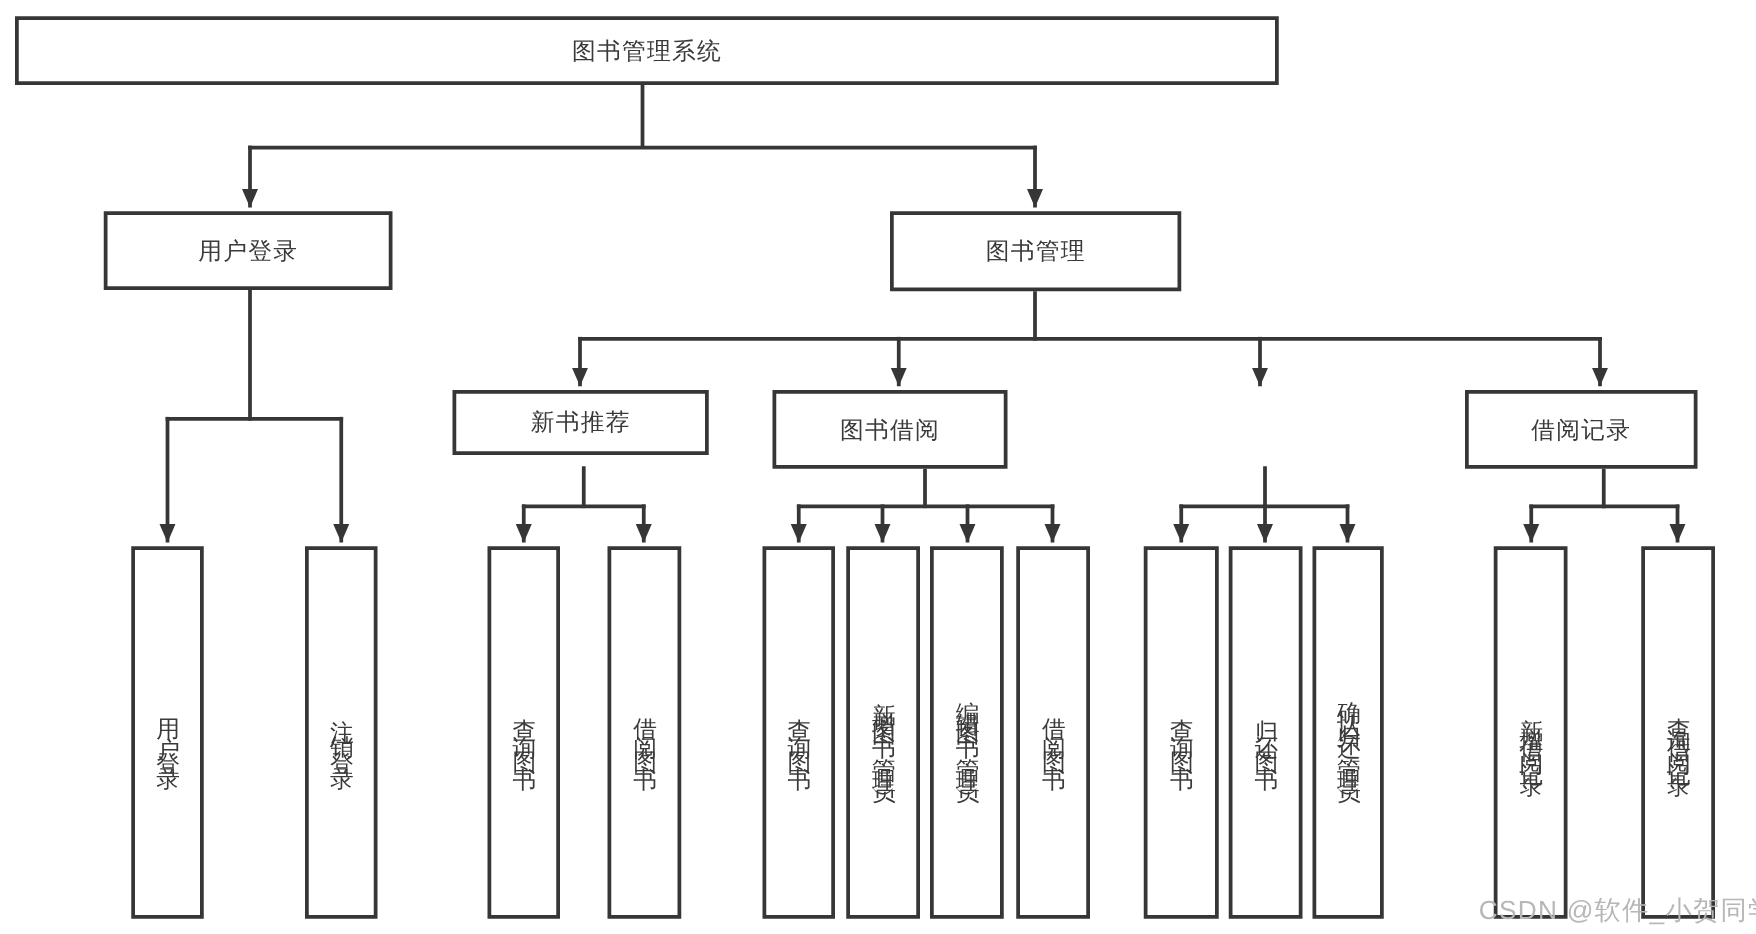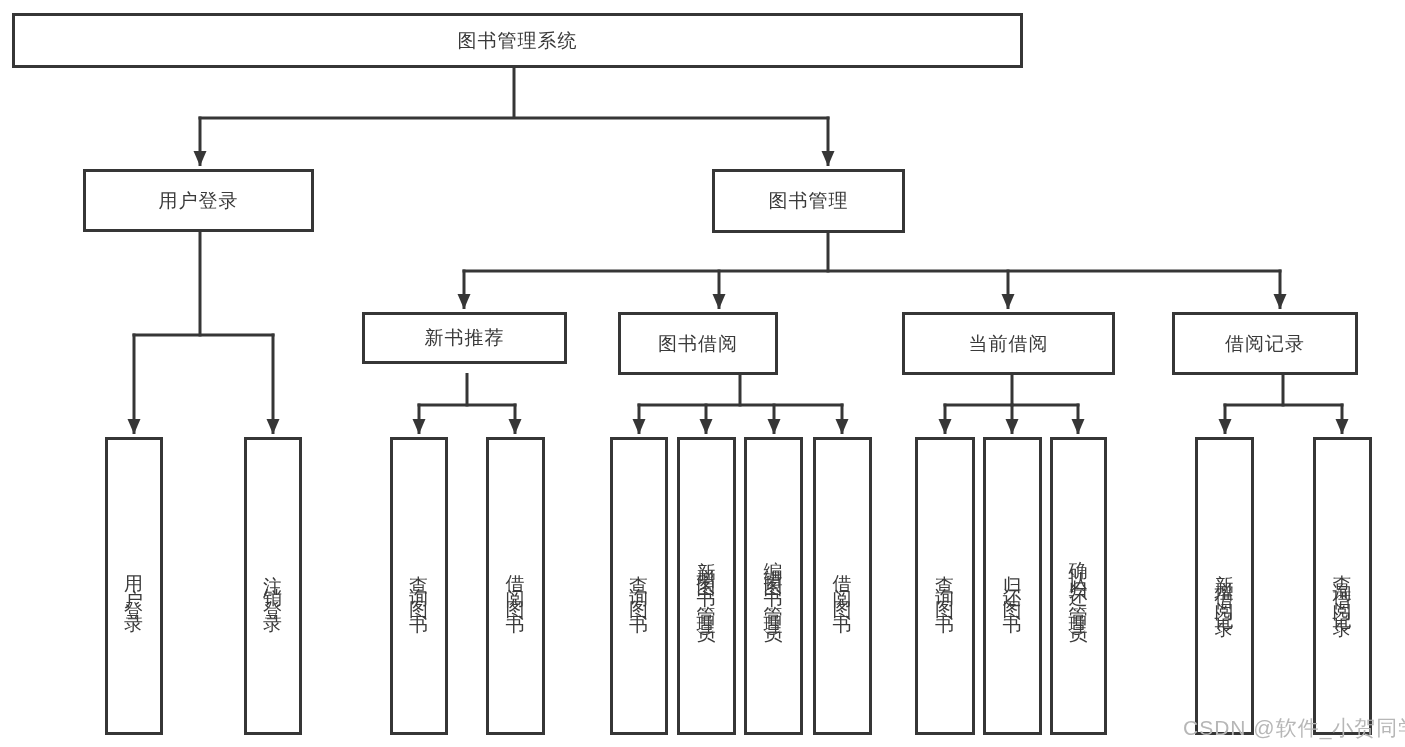"图书管理" .n-book-mgmt { width: 193px -> 233px }
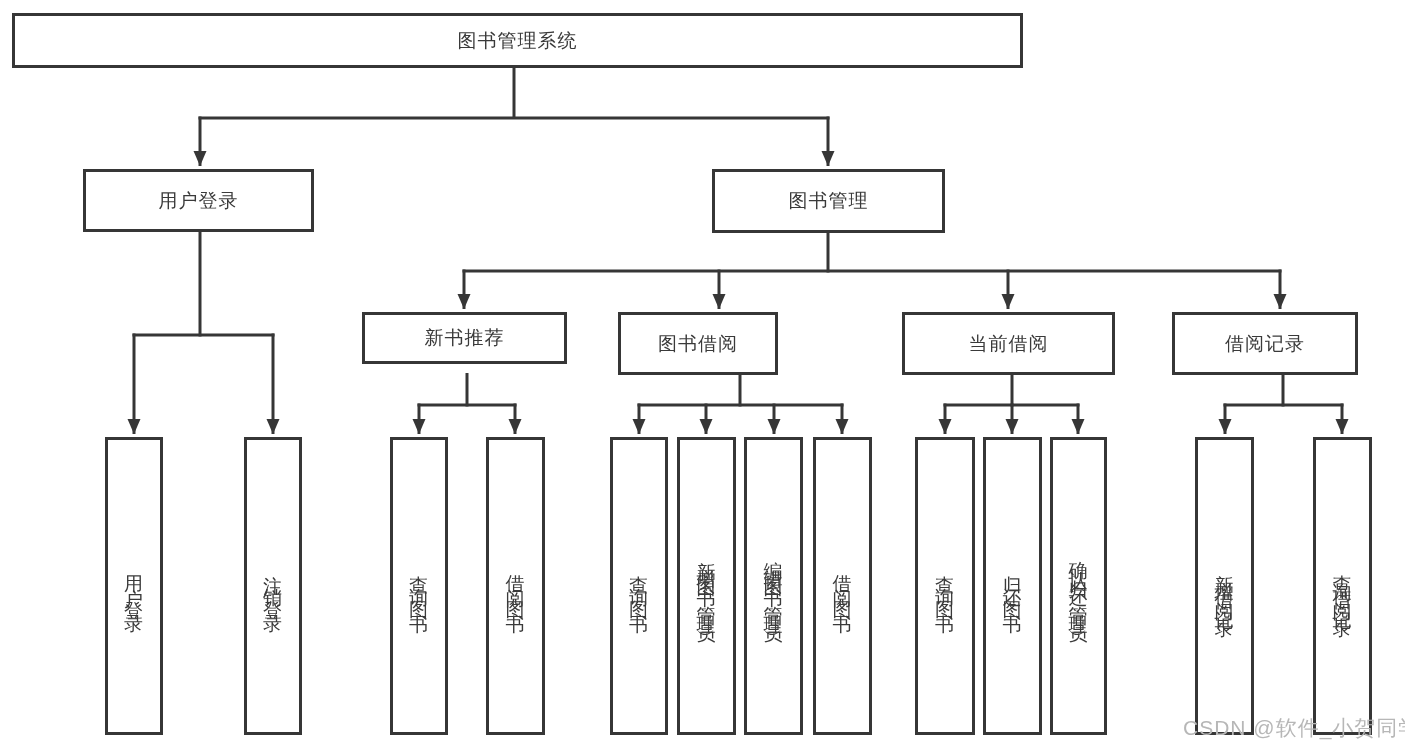"图书借阅" .n-book-borrow { width: 160px -> 188px }
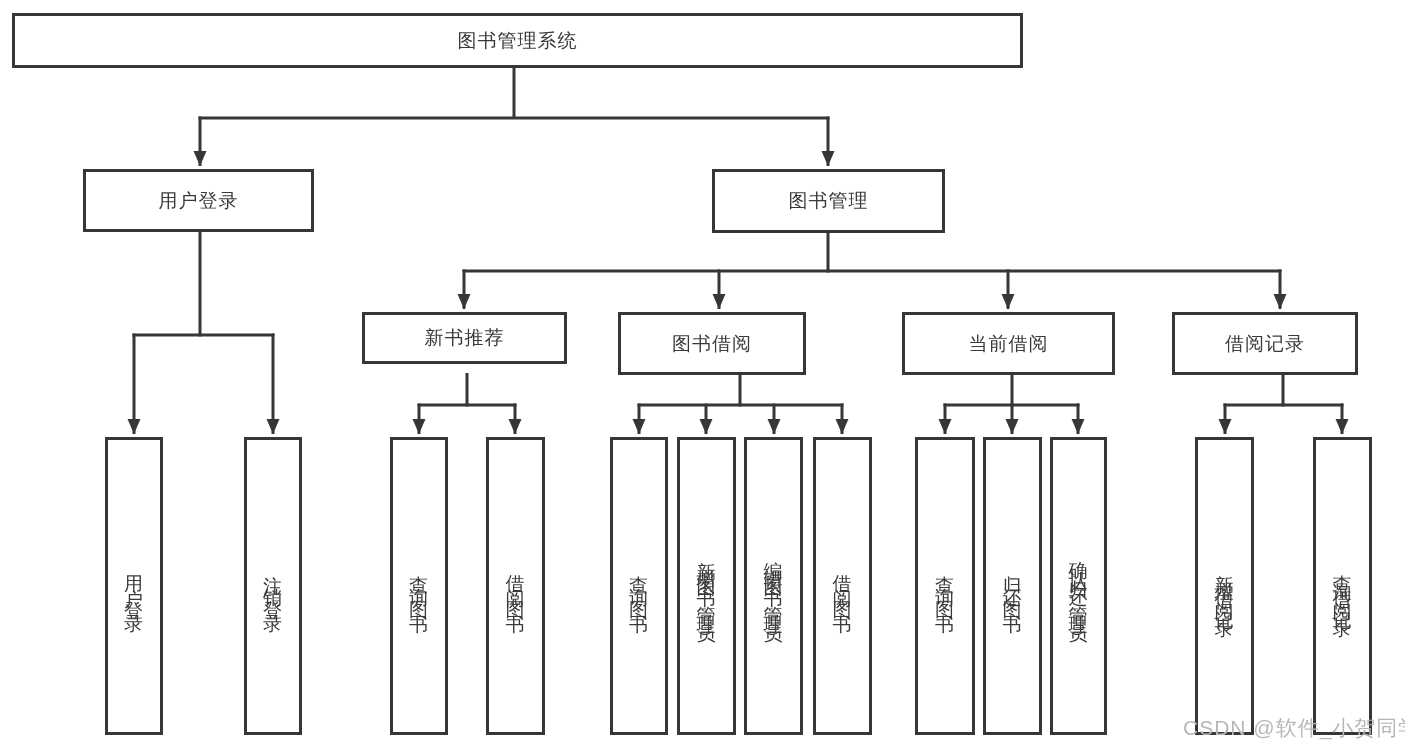"当前借阅" div.node { html: <div> <span>当前借阅</span> </div> -> none }
